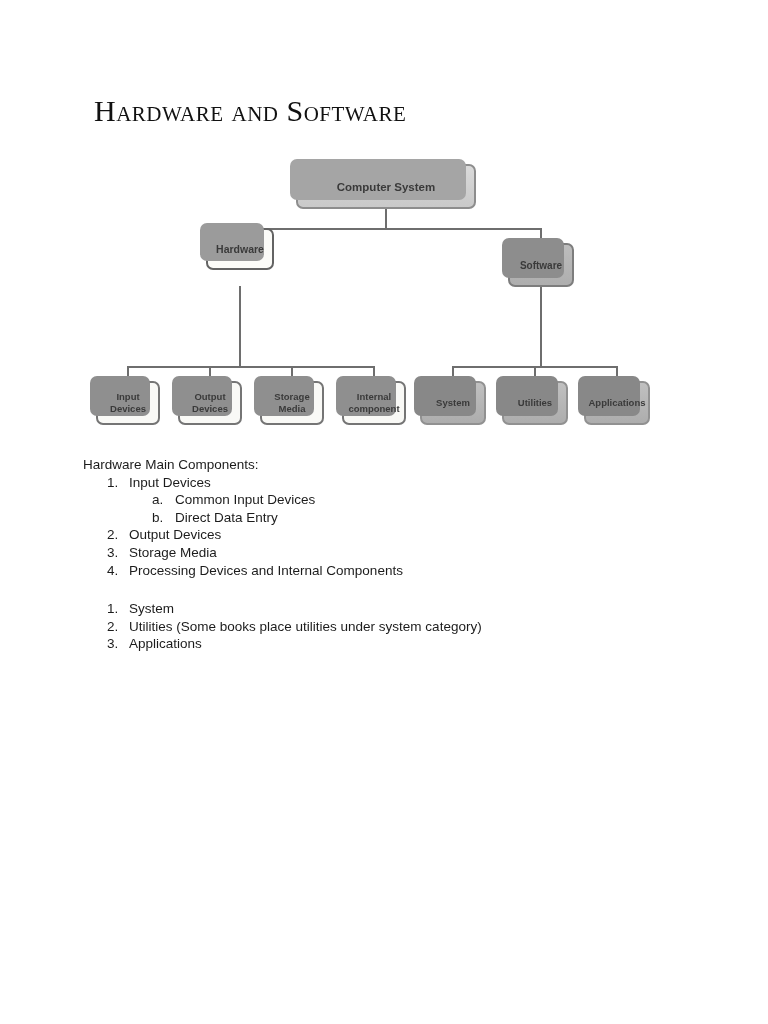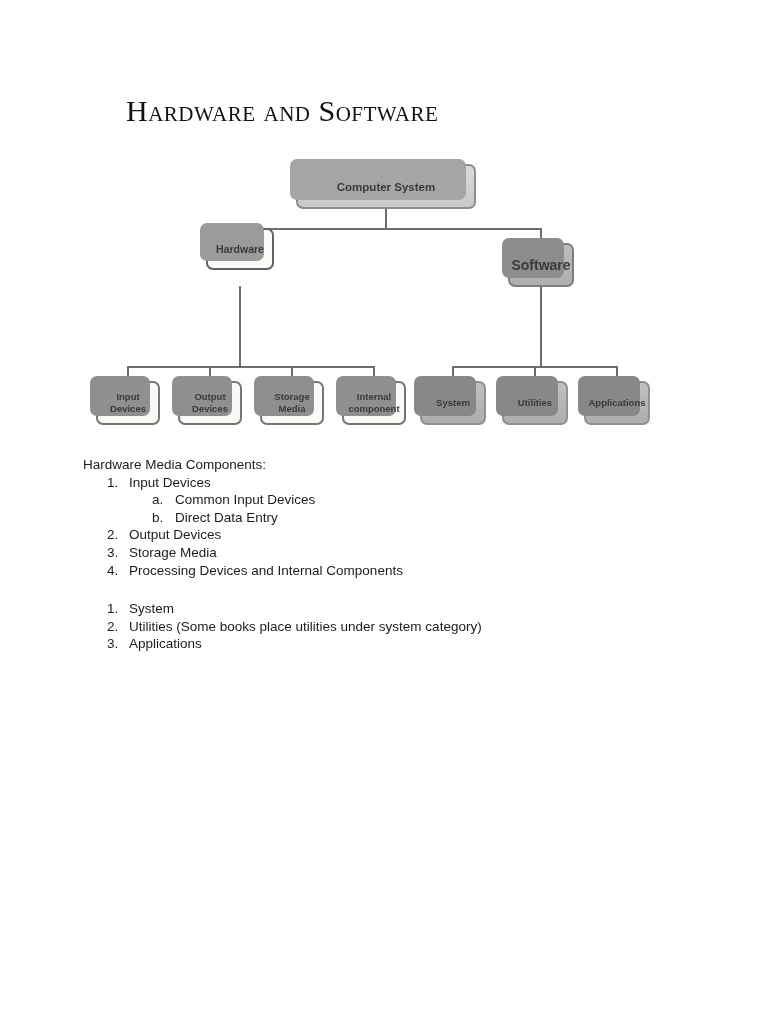"Hardware and Software" .doc-title { margin-left: 32px -> none }
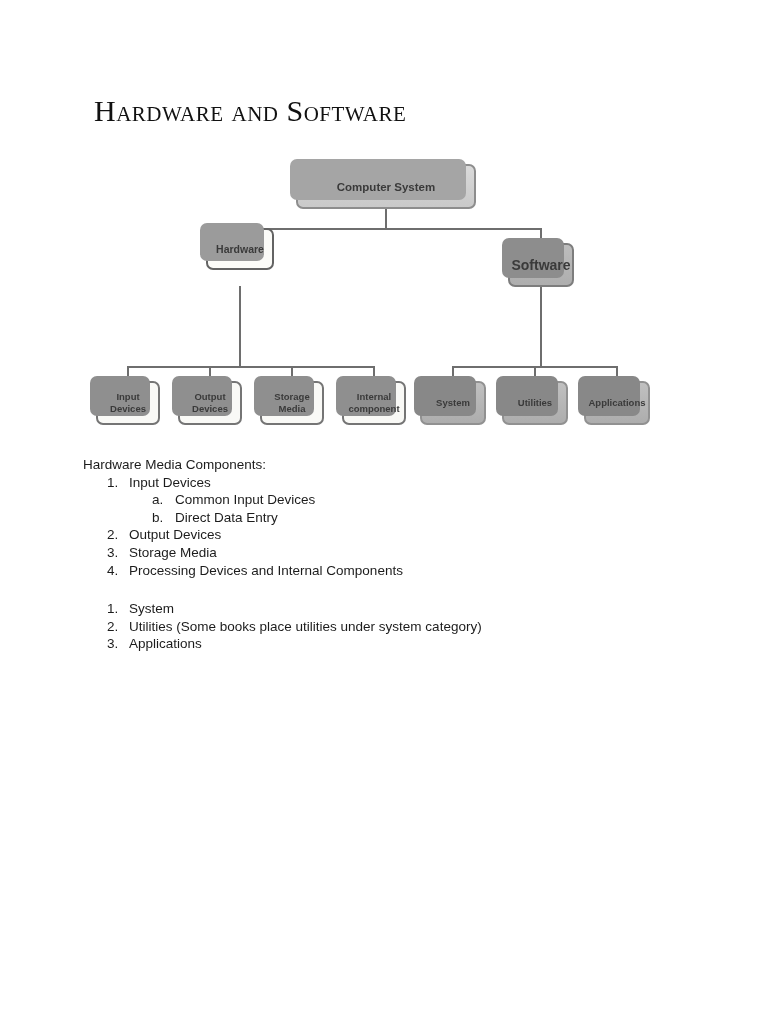"Software" .node.dark-l1 { font-size: 14px -> 10px }
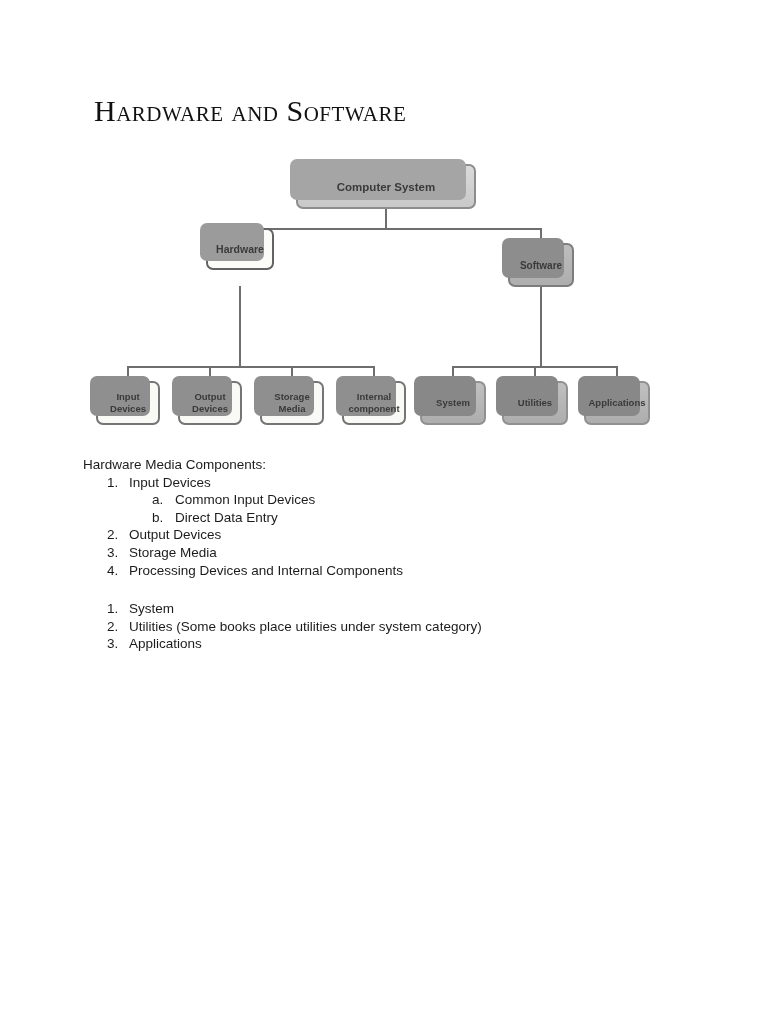"Hardware Media Components:" div.list-heading { text: Media -> Main }
